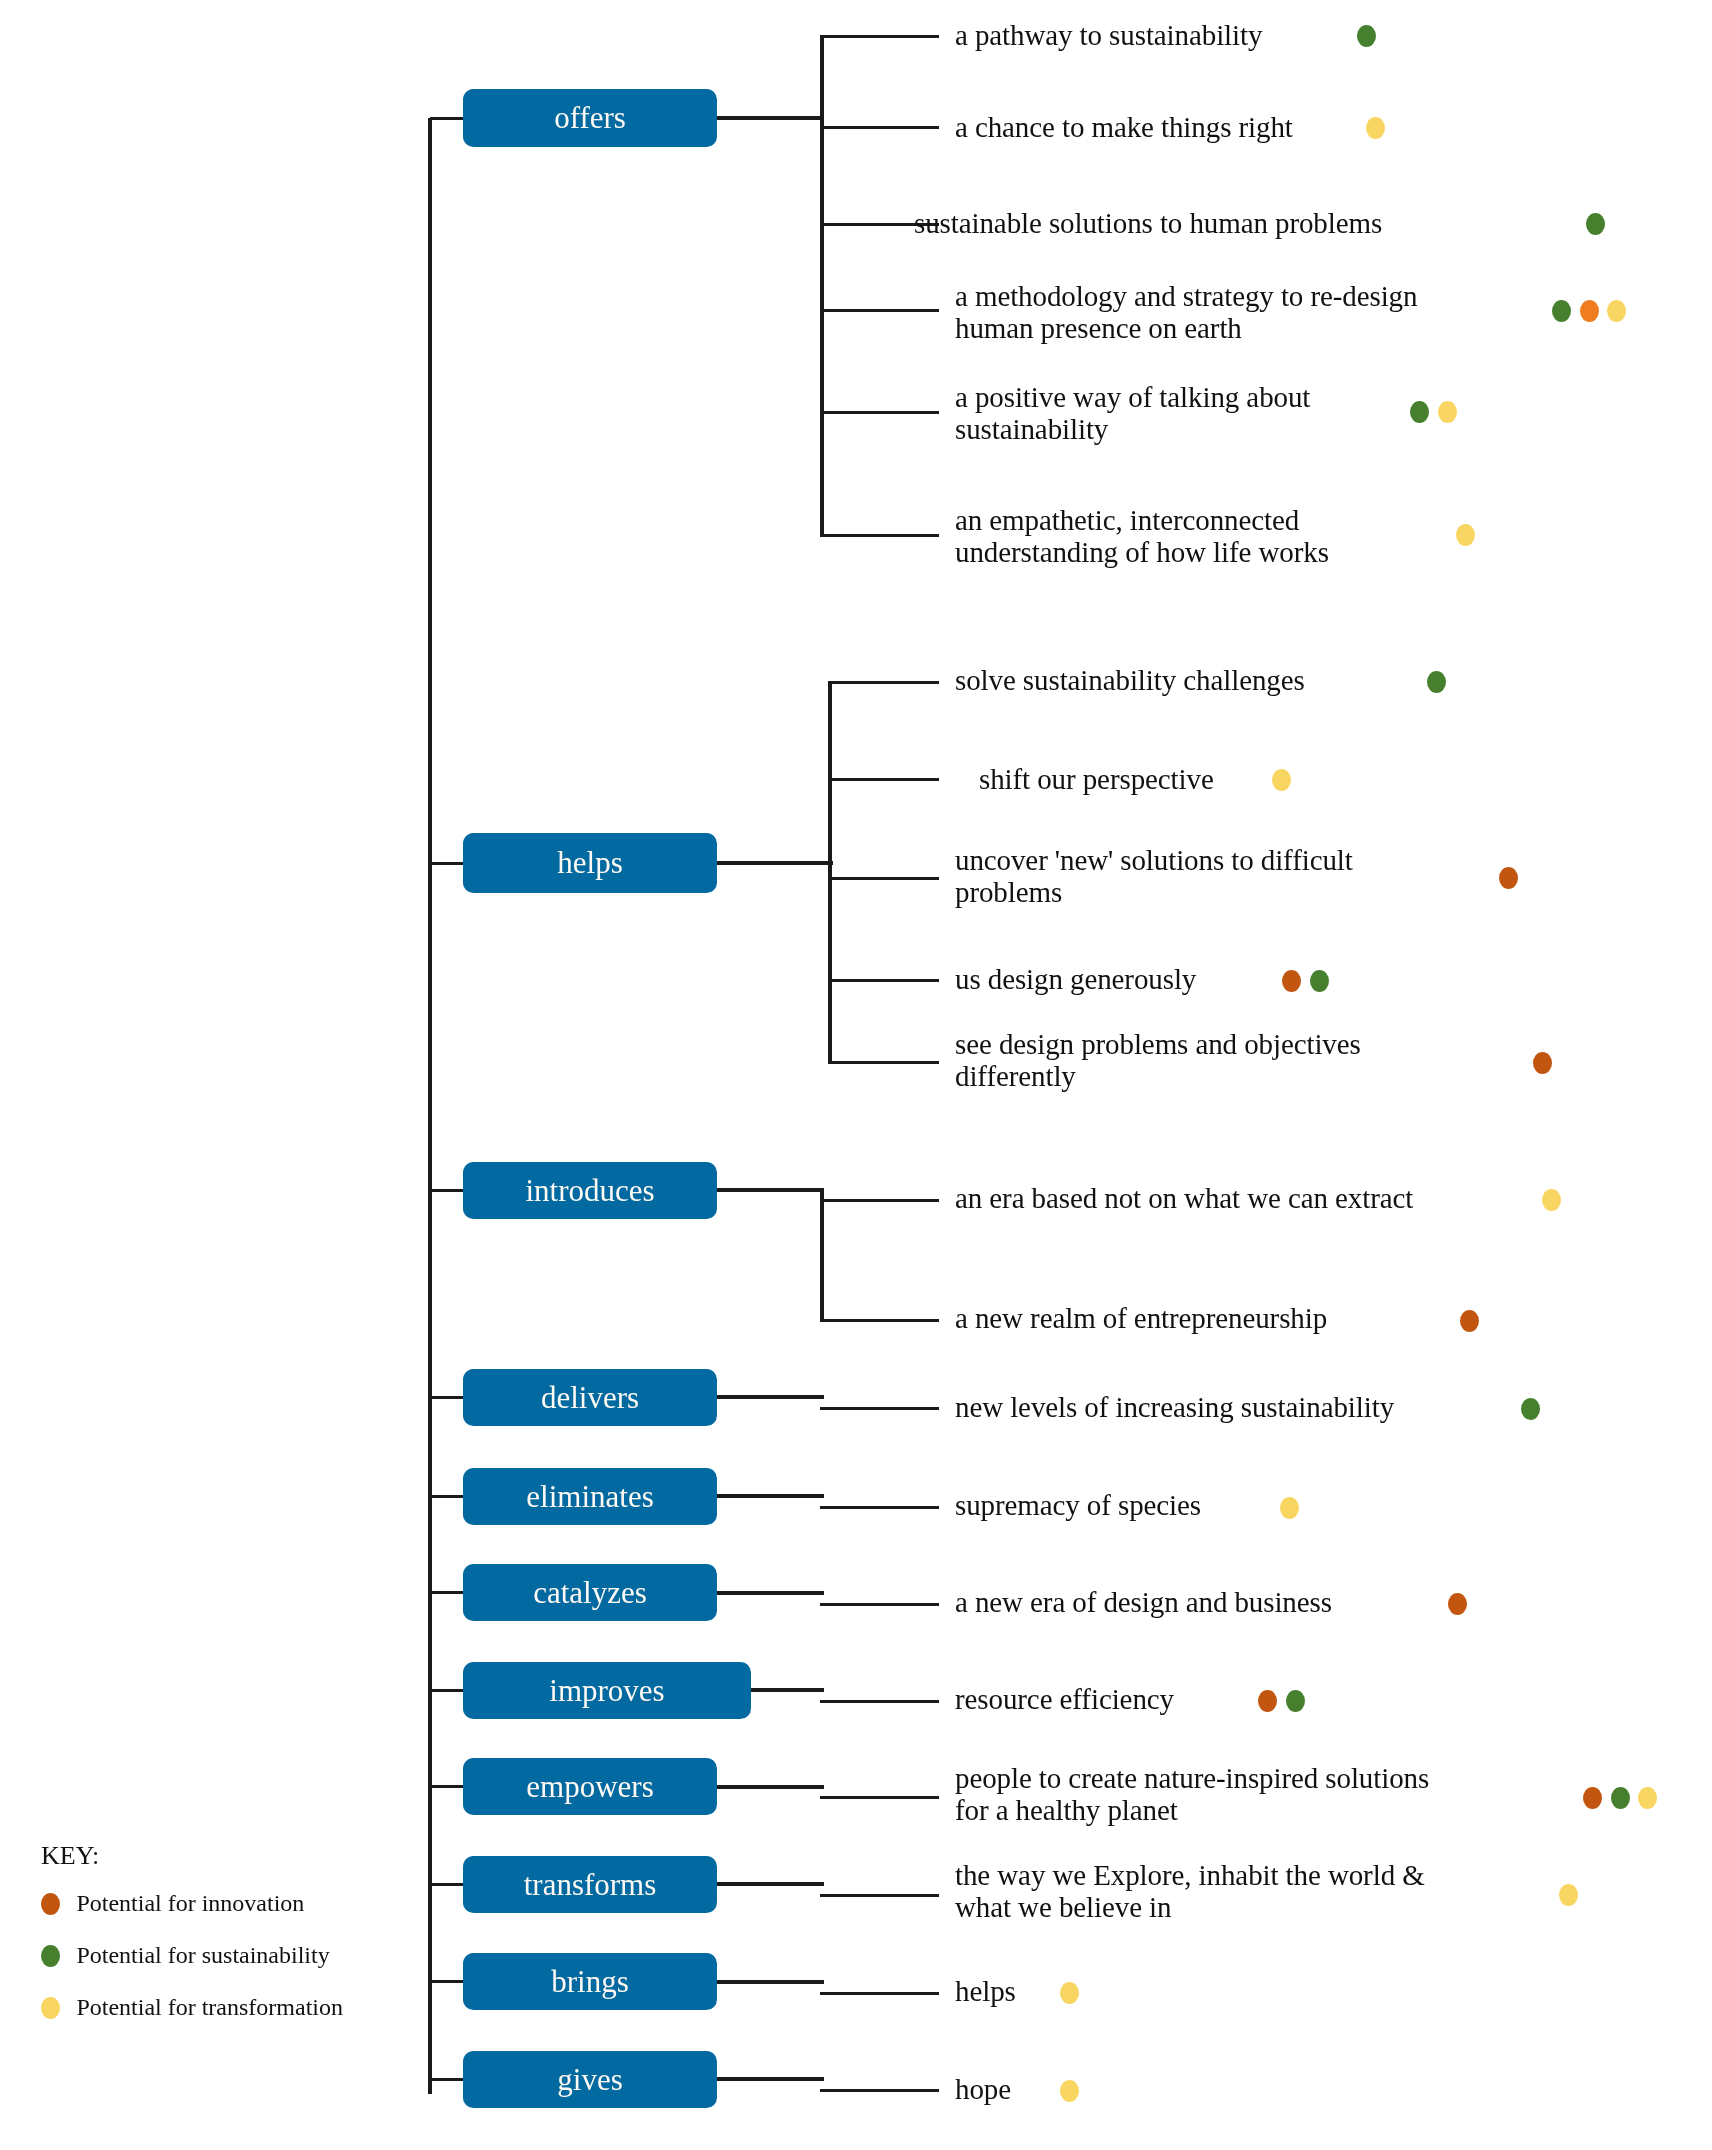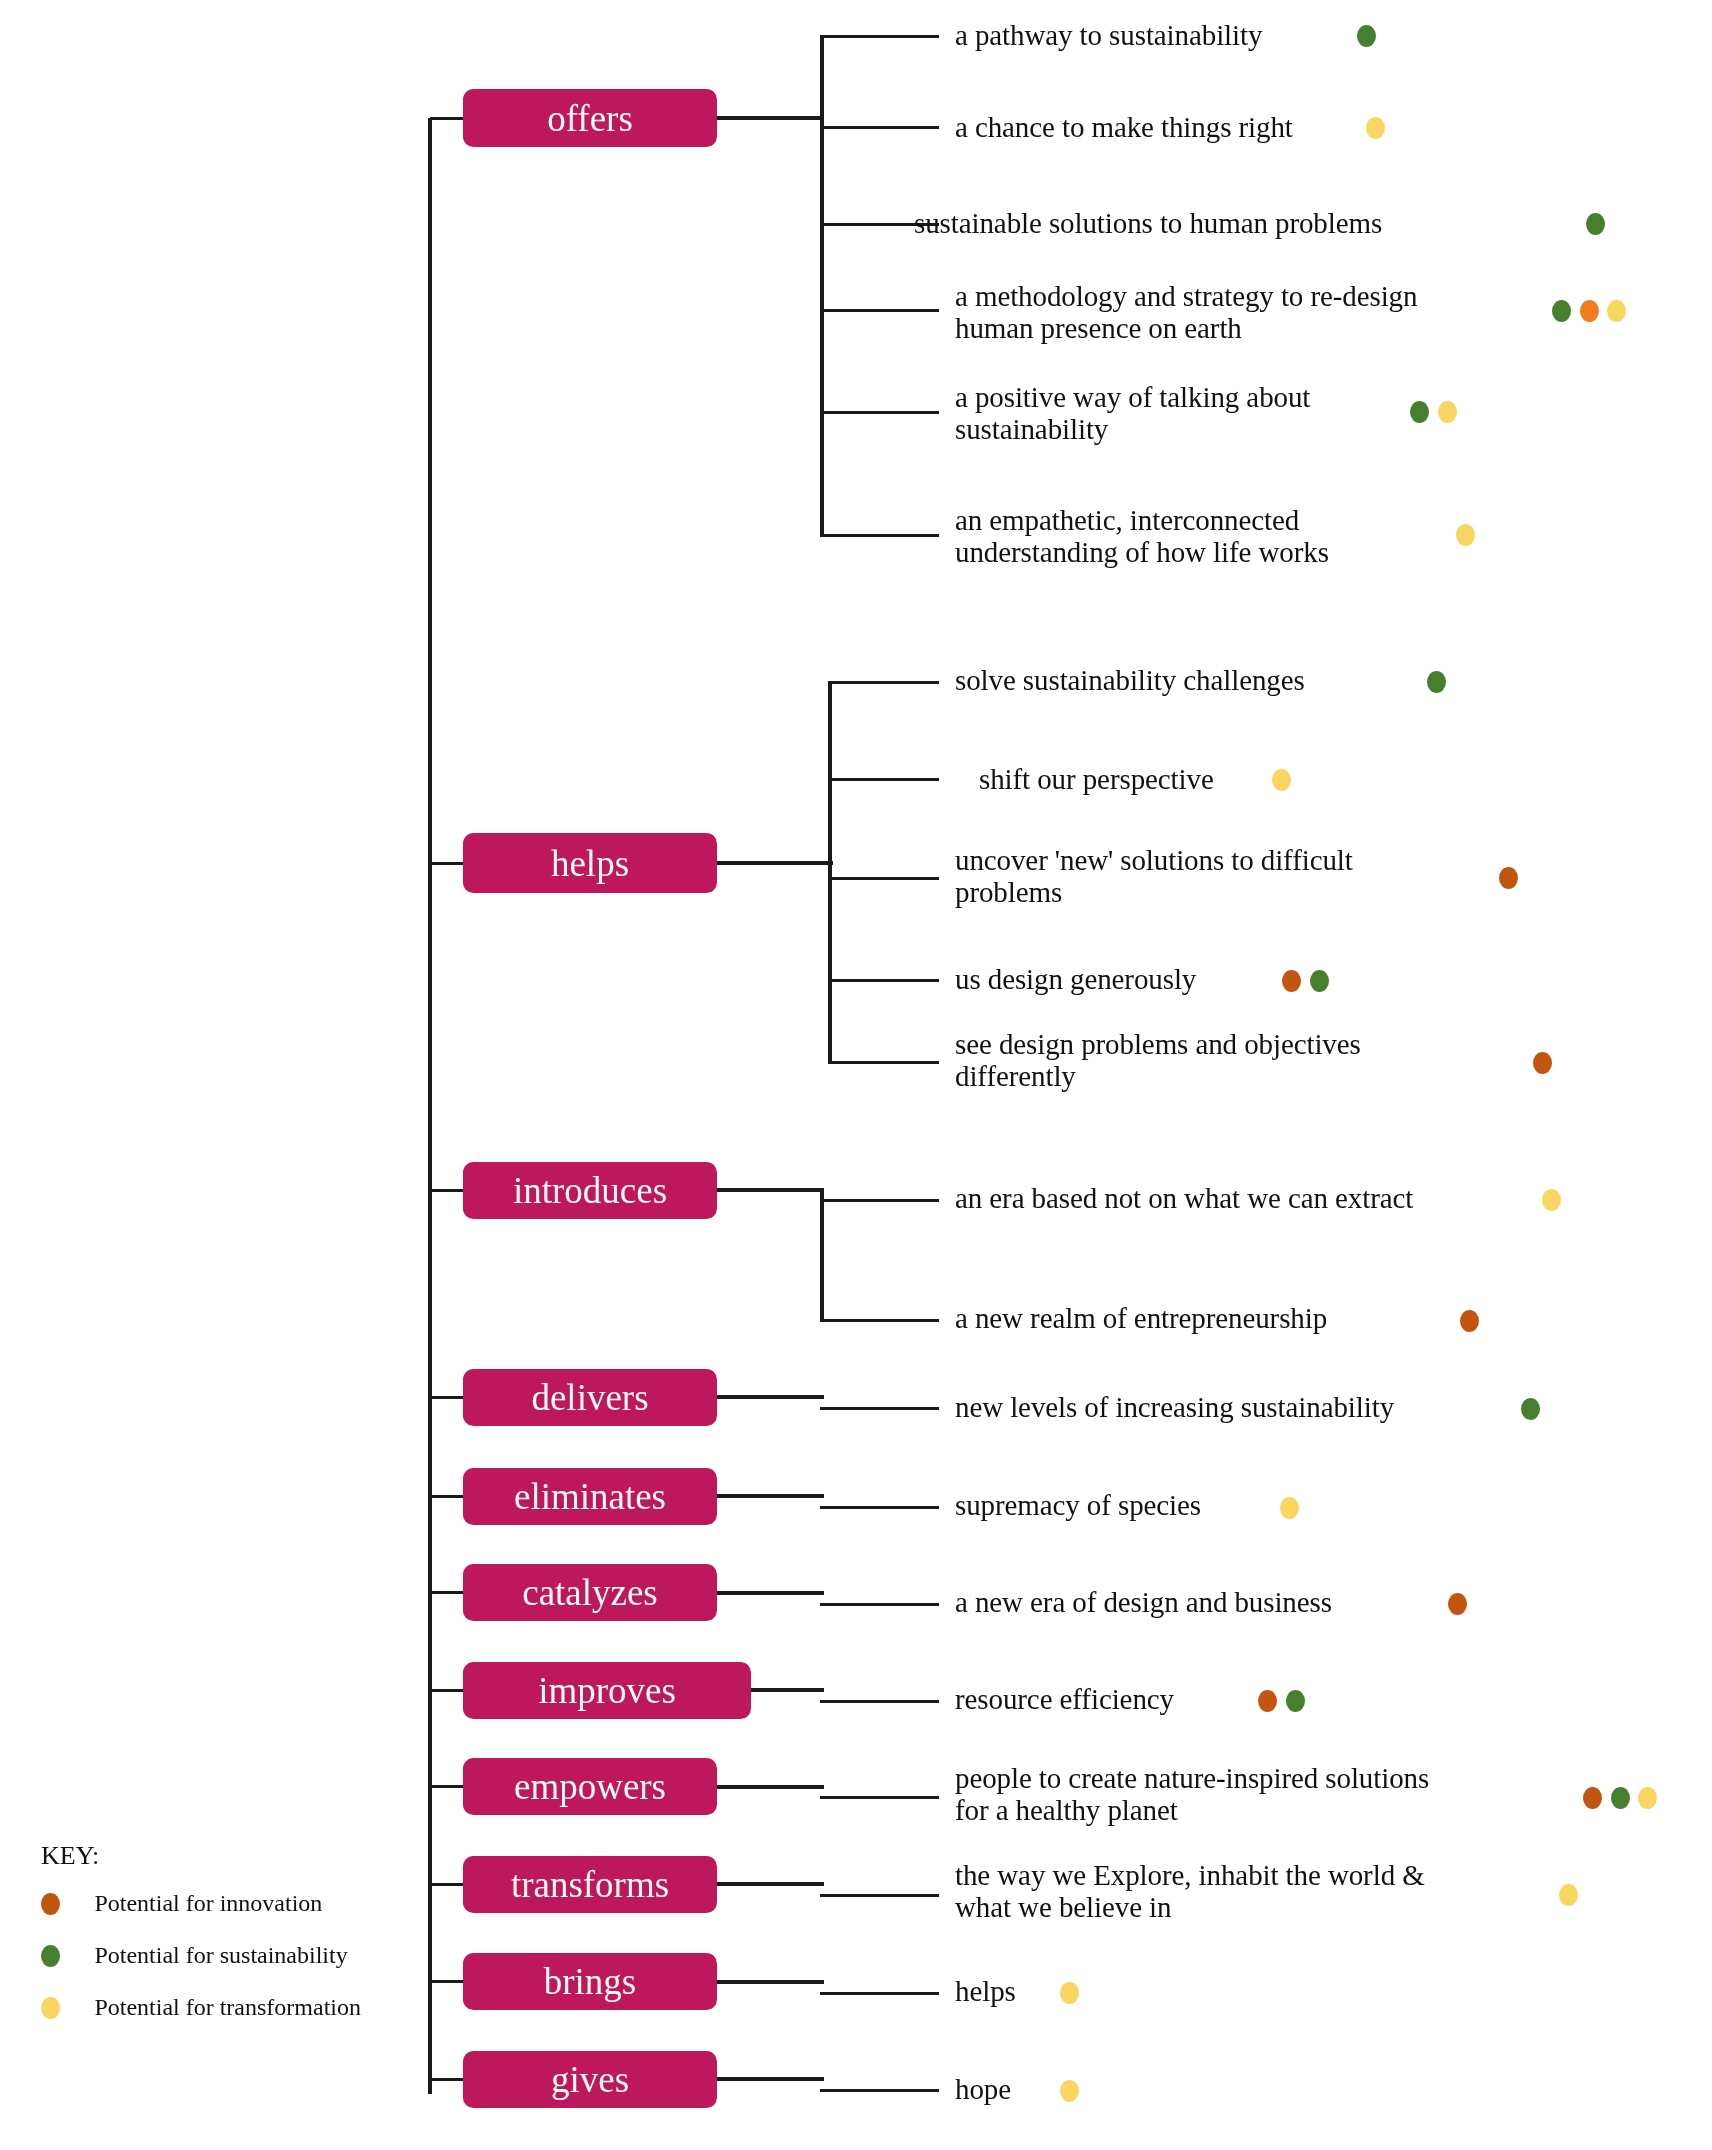"offers" .branch-node { background: #be185d -> #0369a1; font-size: 37px -> 31px }
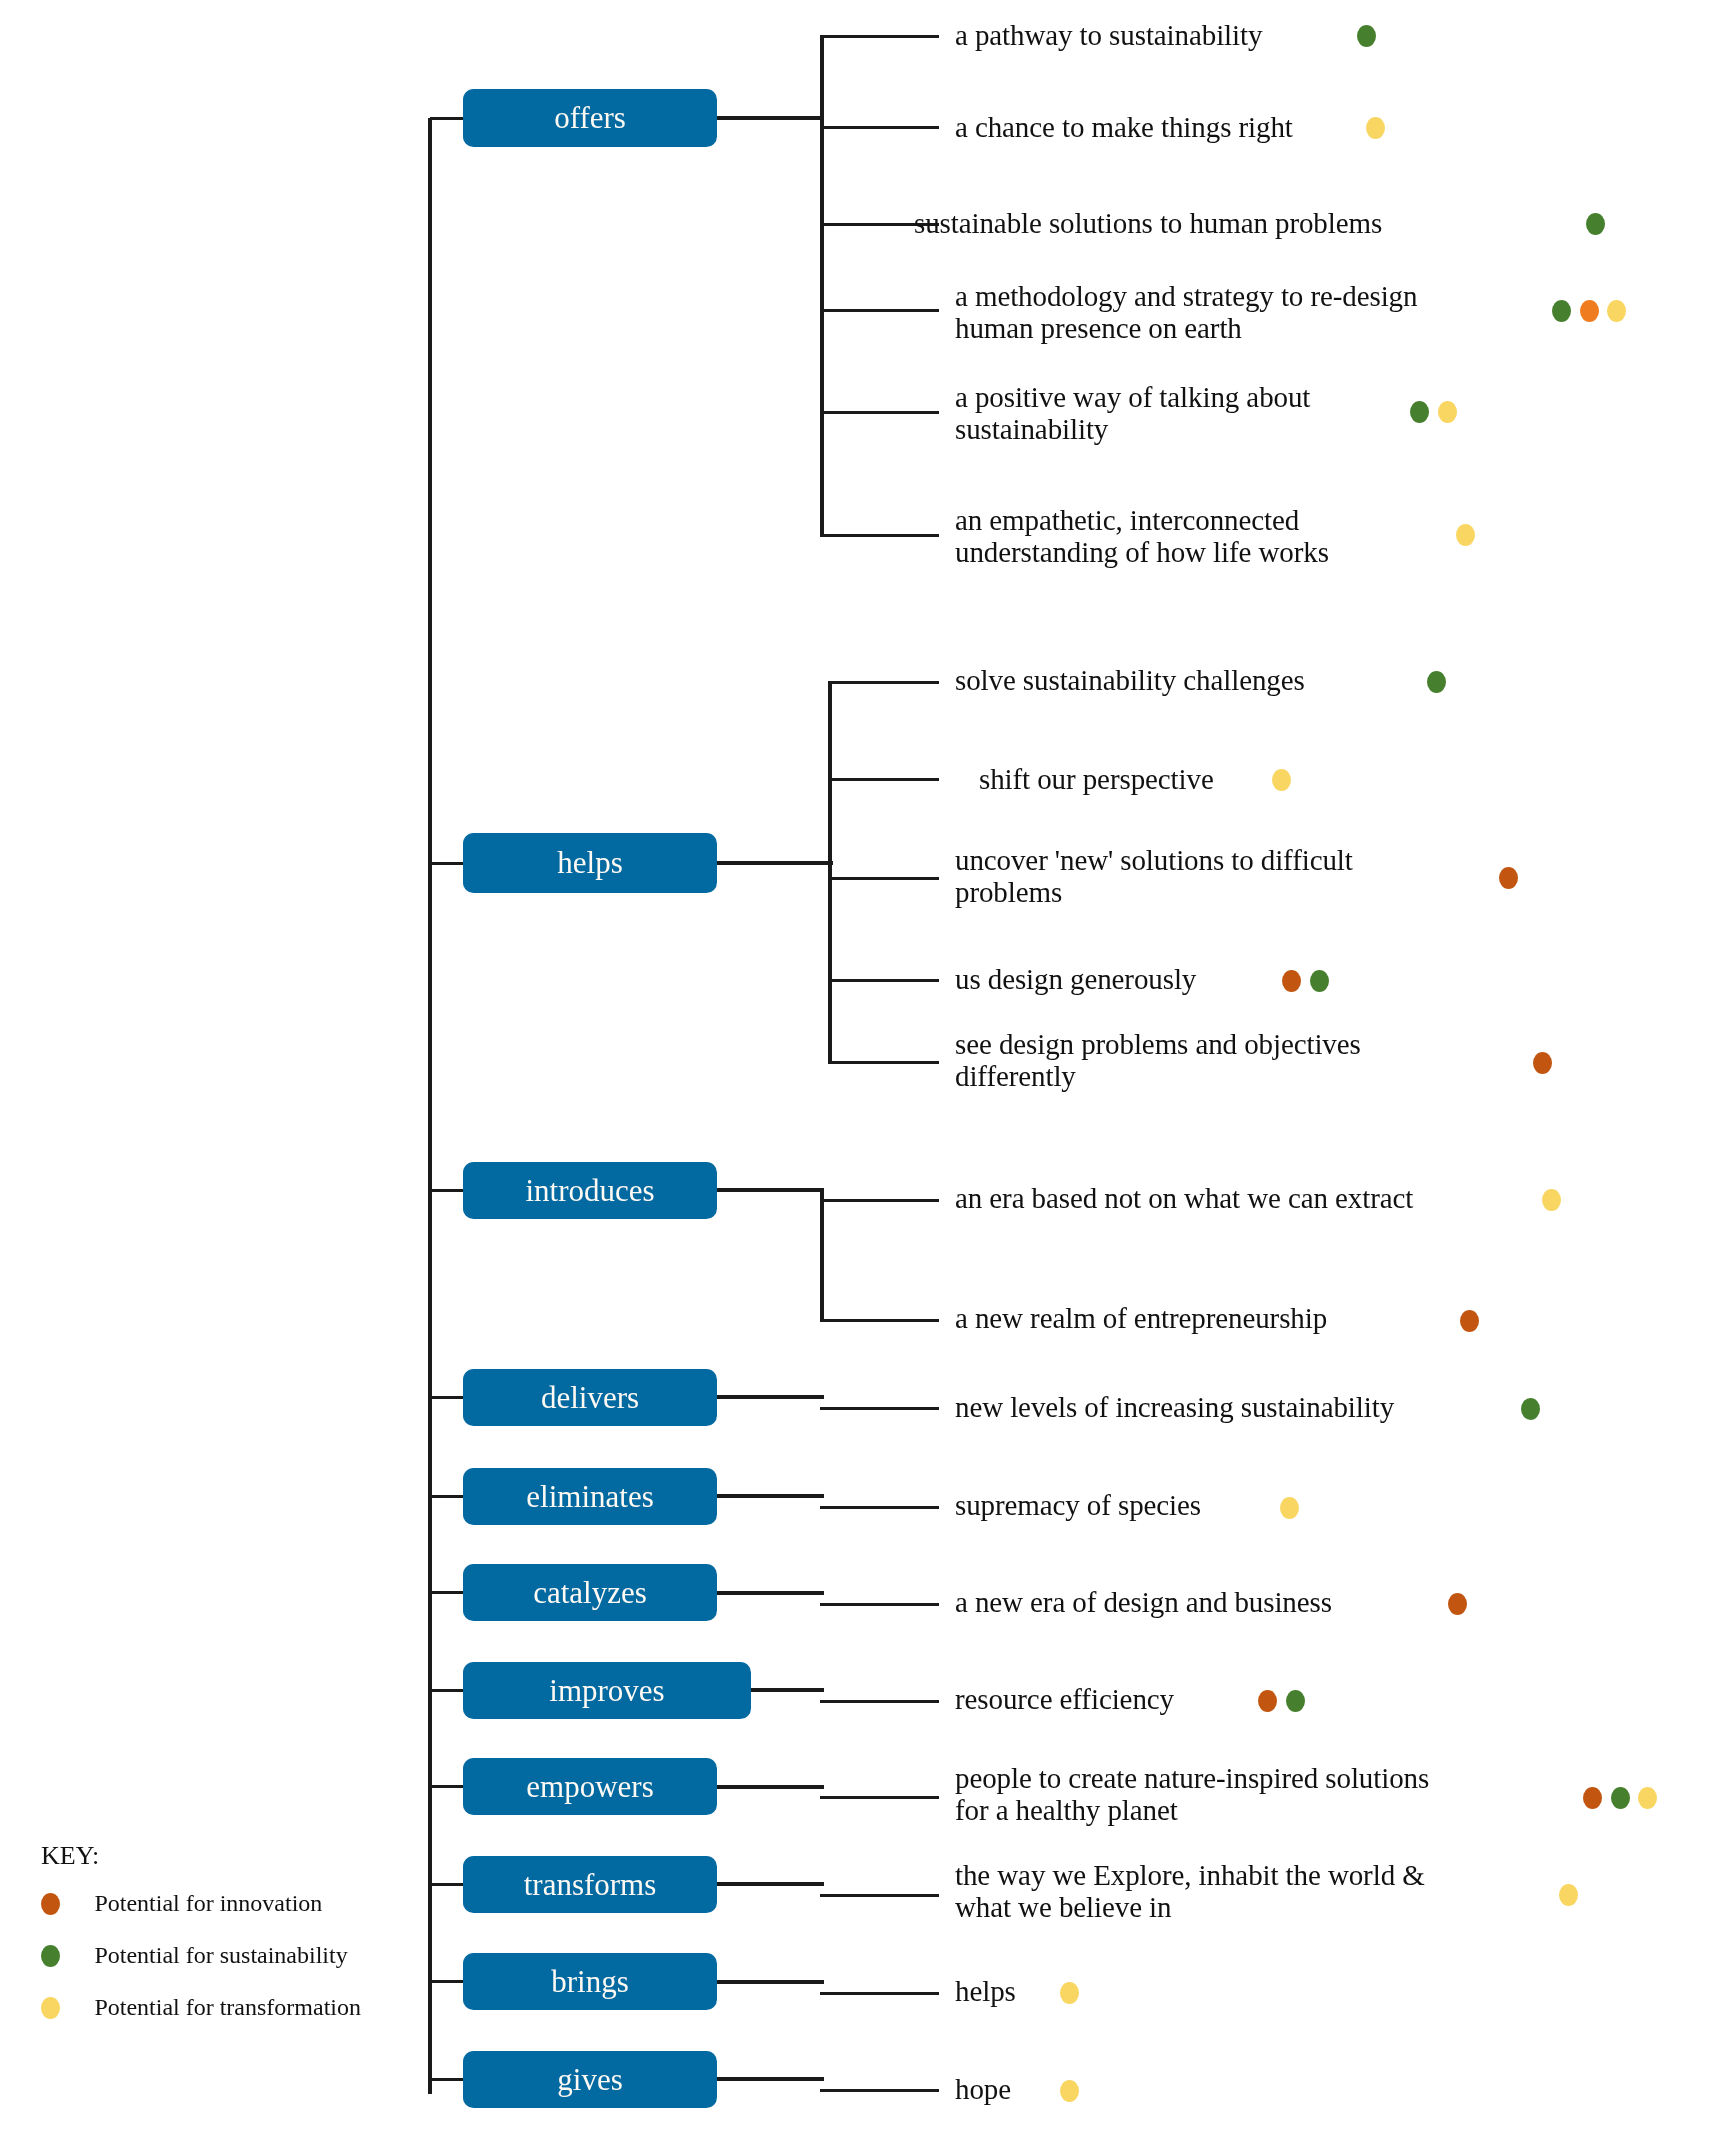"Potential for innovation" .key-row { gap: 18px -> none }
